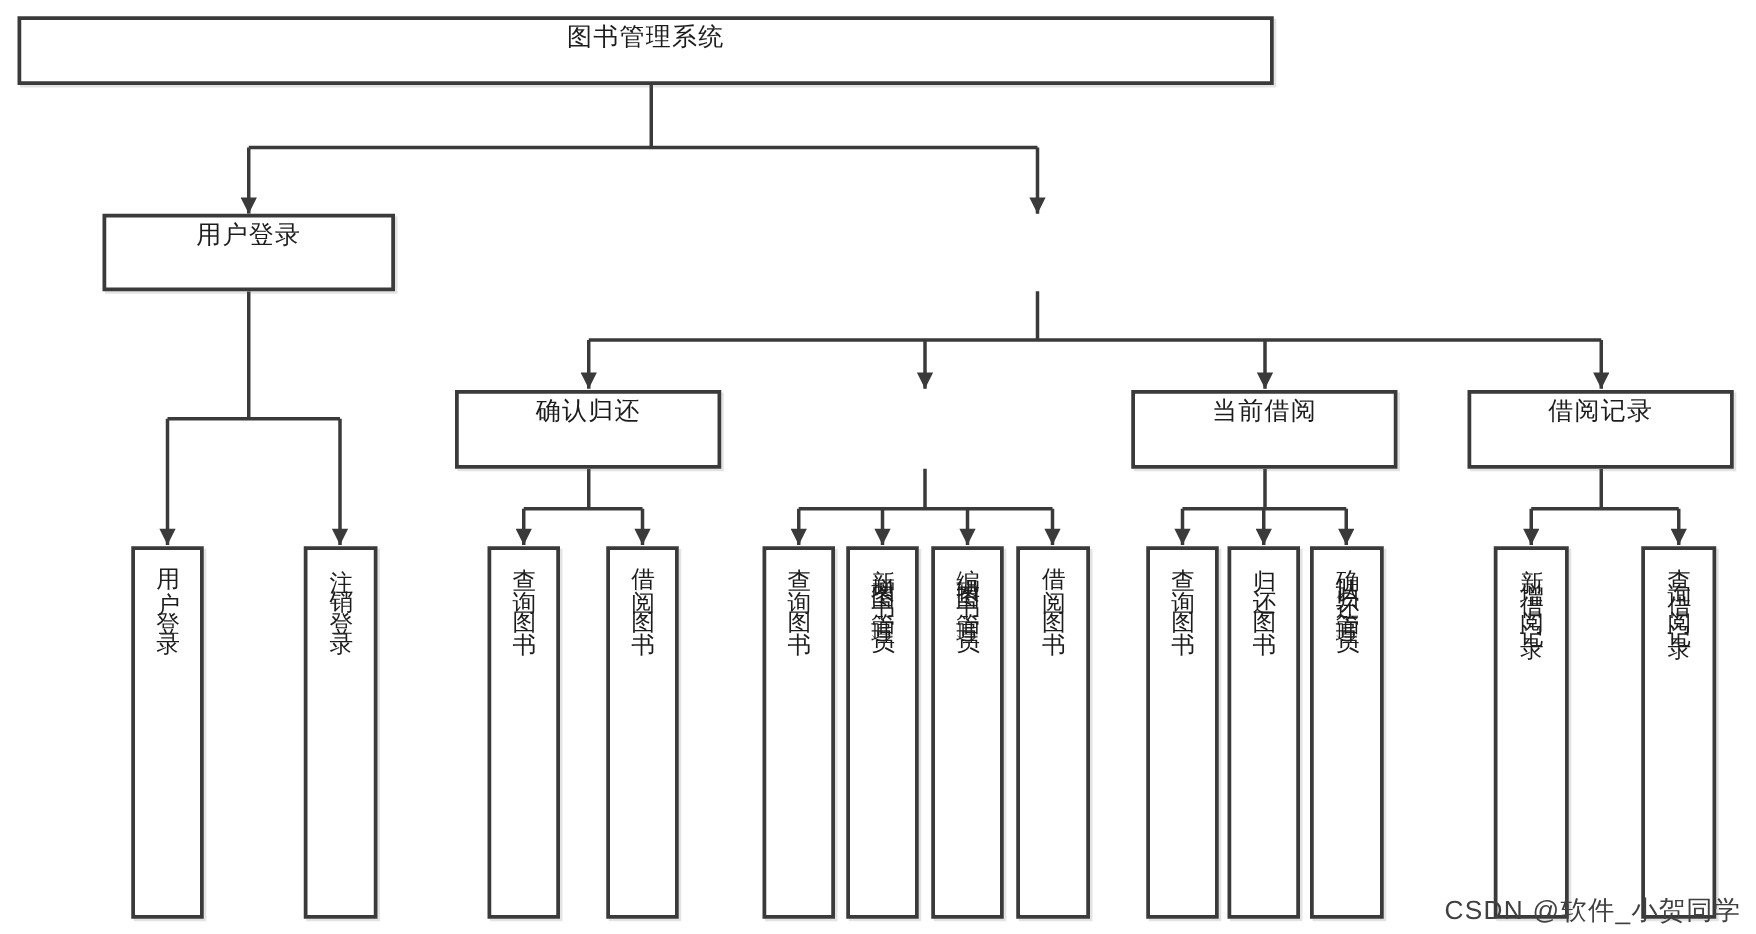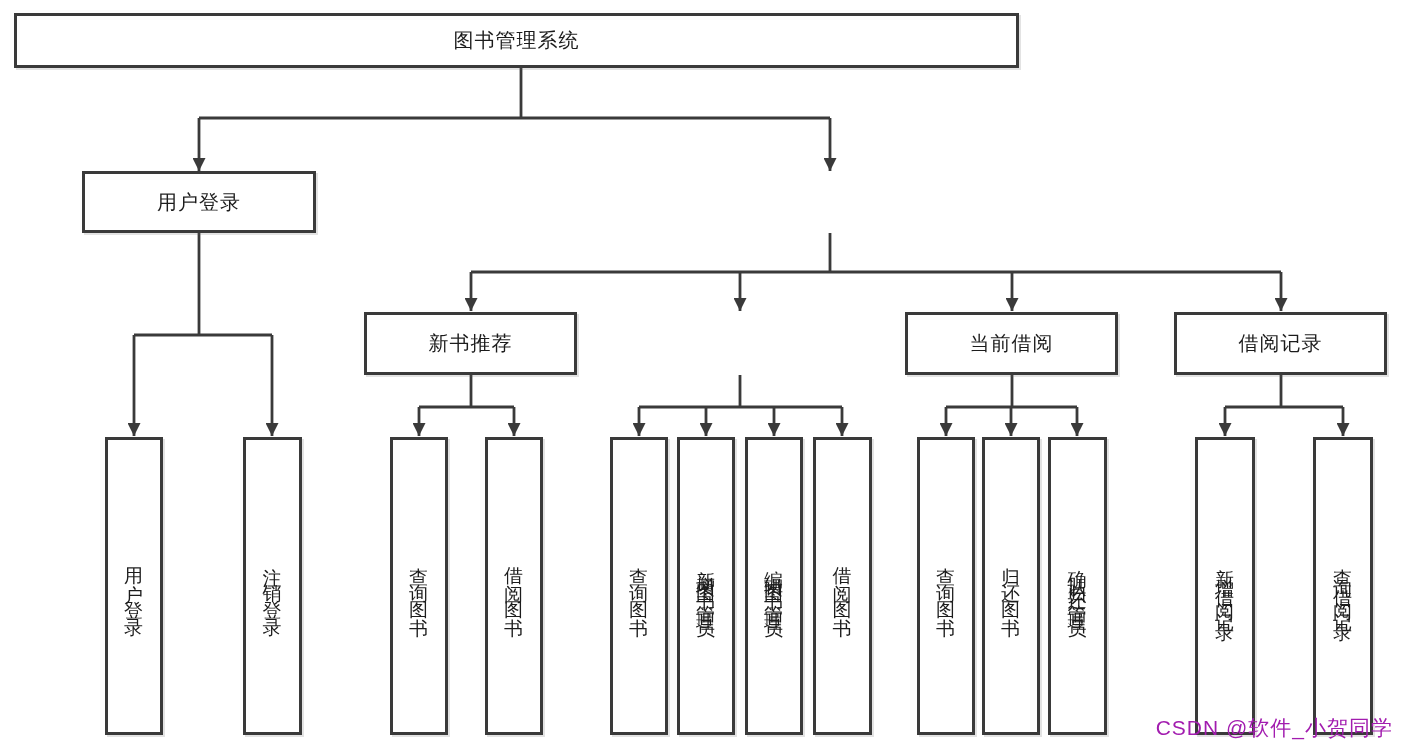"图书管理系统" .box { align-items: center -> flex-start }
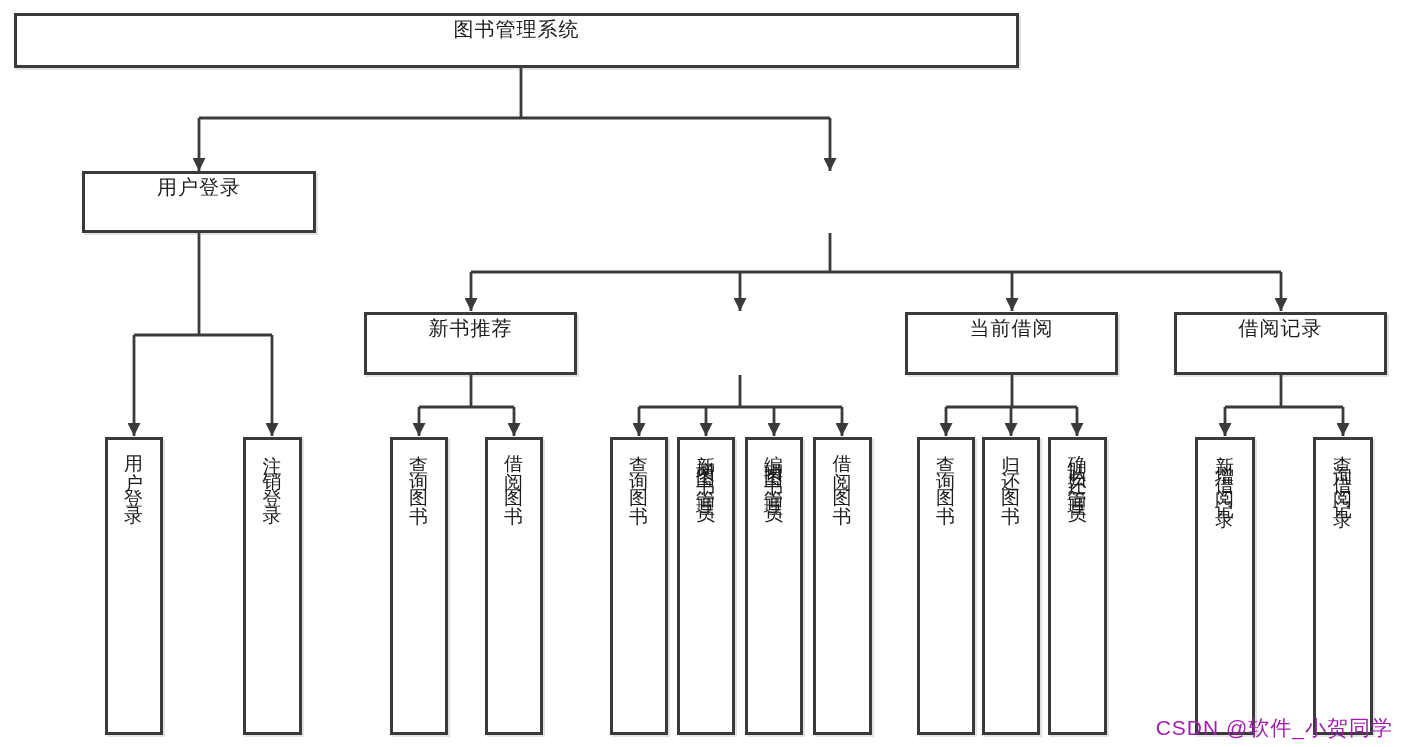"新书推荐" span.hlabel { text: 新书推荐 -> 确认归还 }
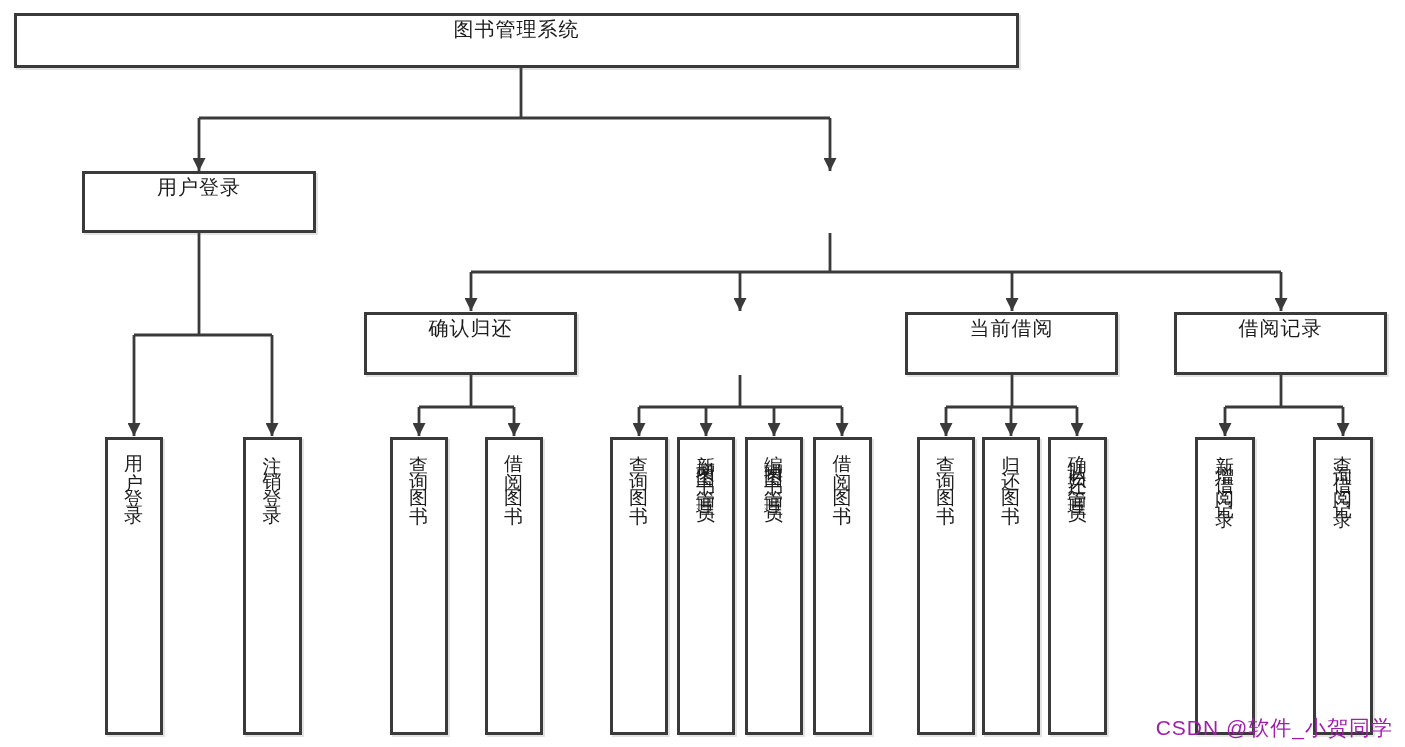"CSDN @软件_小贺同学" .watermark { color: #a21caf -> #404040 }
